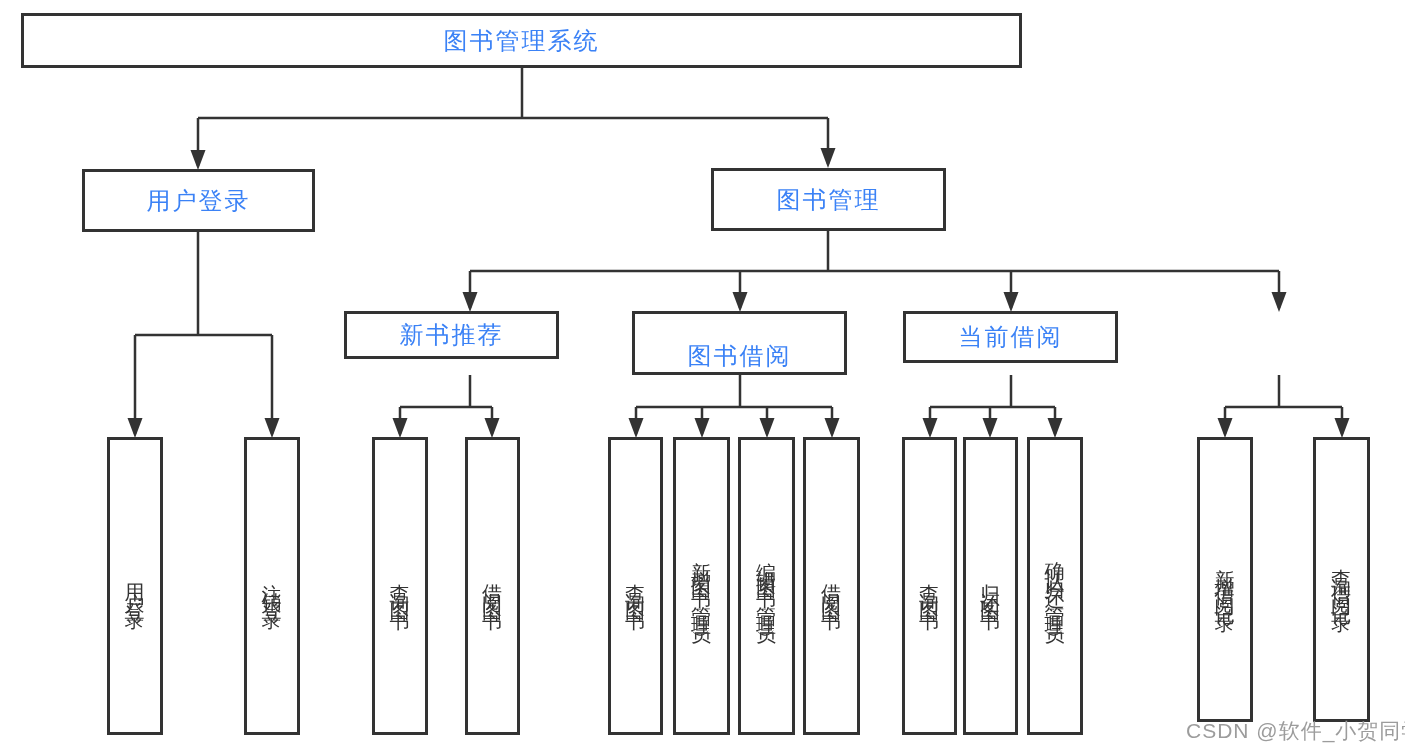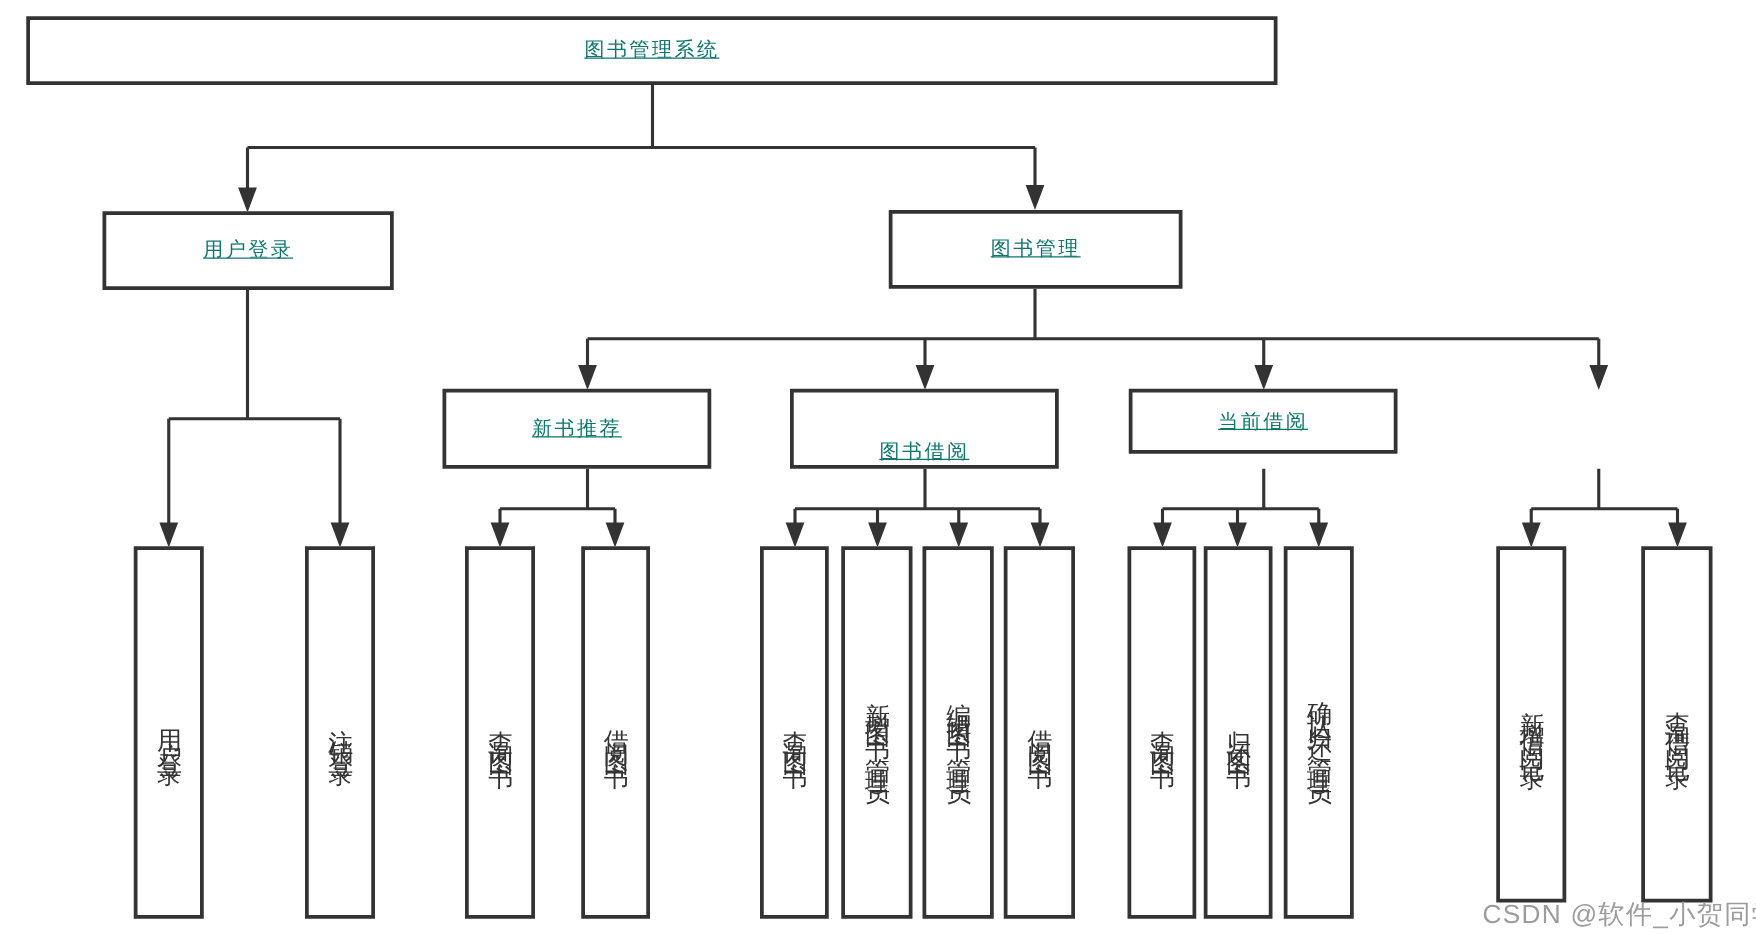"图书管理系统" .node > span { color: #0f766e -> #3b82f6; font-size: 16px -> 24px; text-decoration: underline -> none }
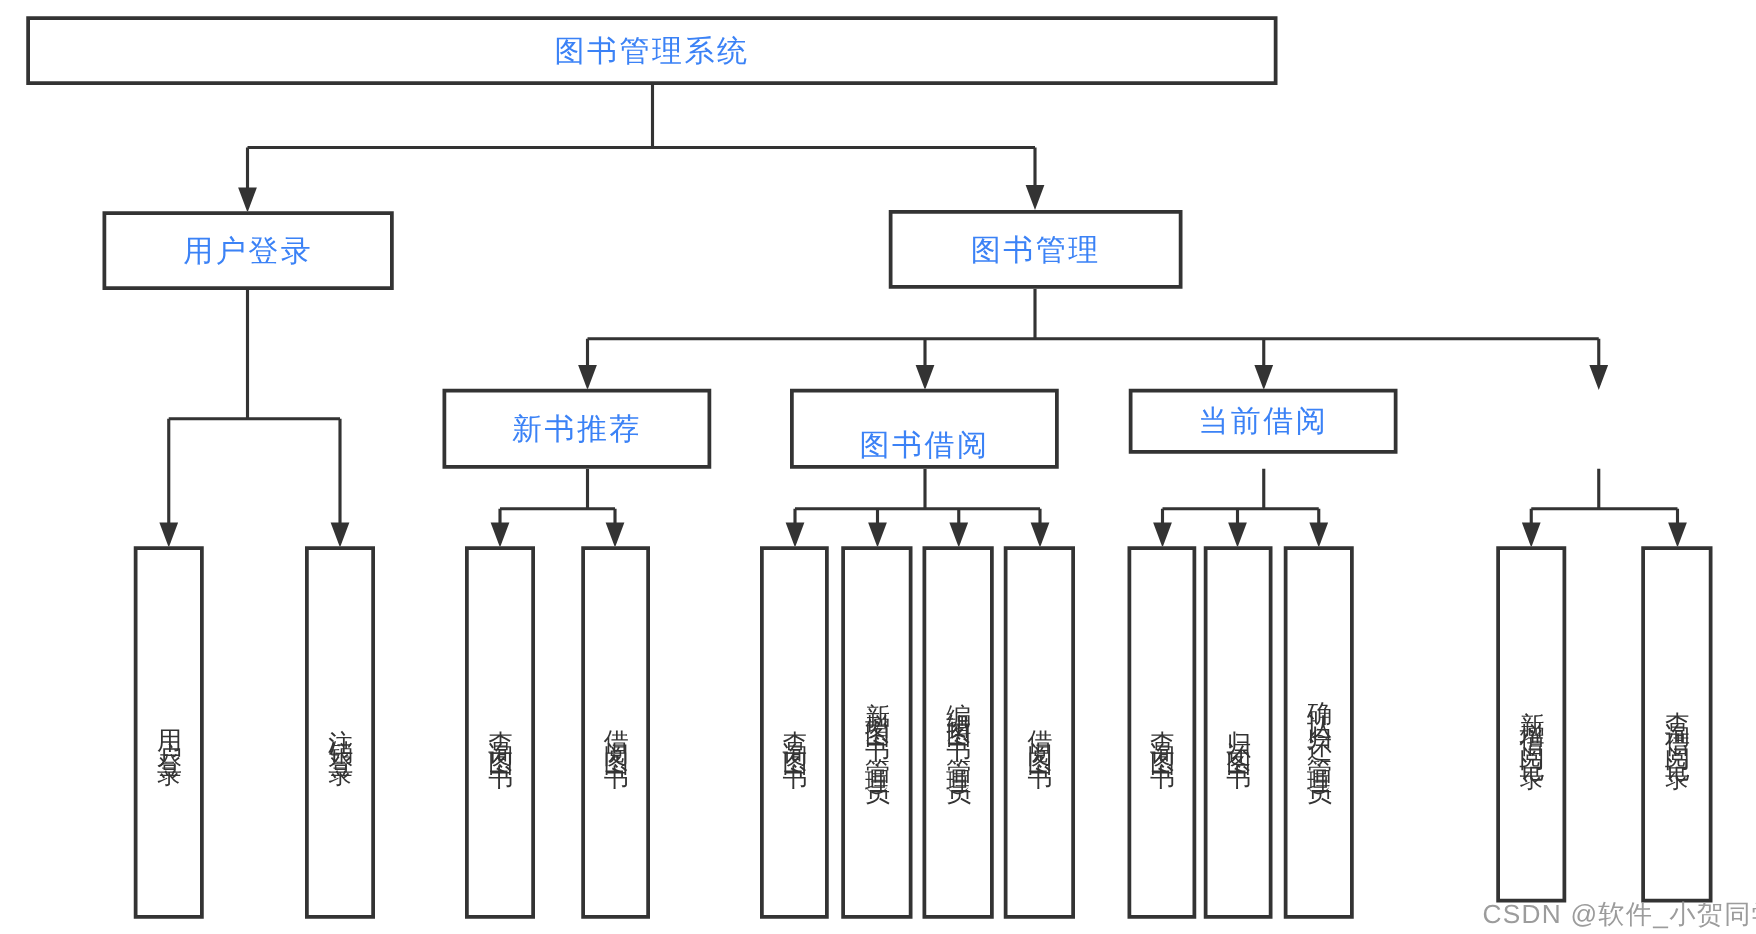"新书推荐" div.node { height: 64px -> 48px; left: 354px -> 344px }
